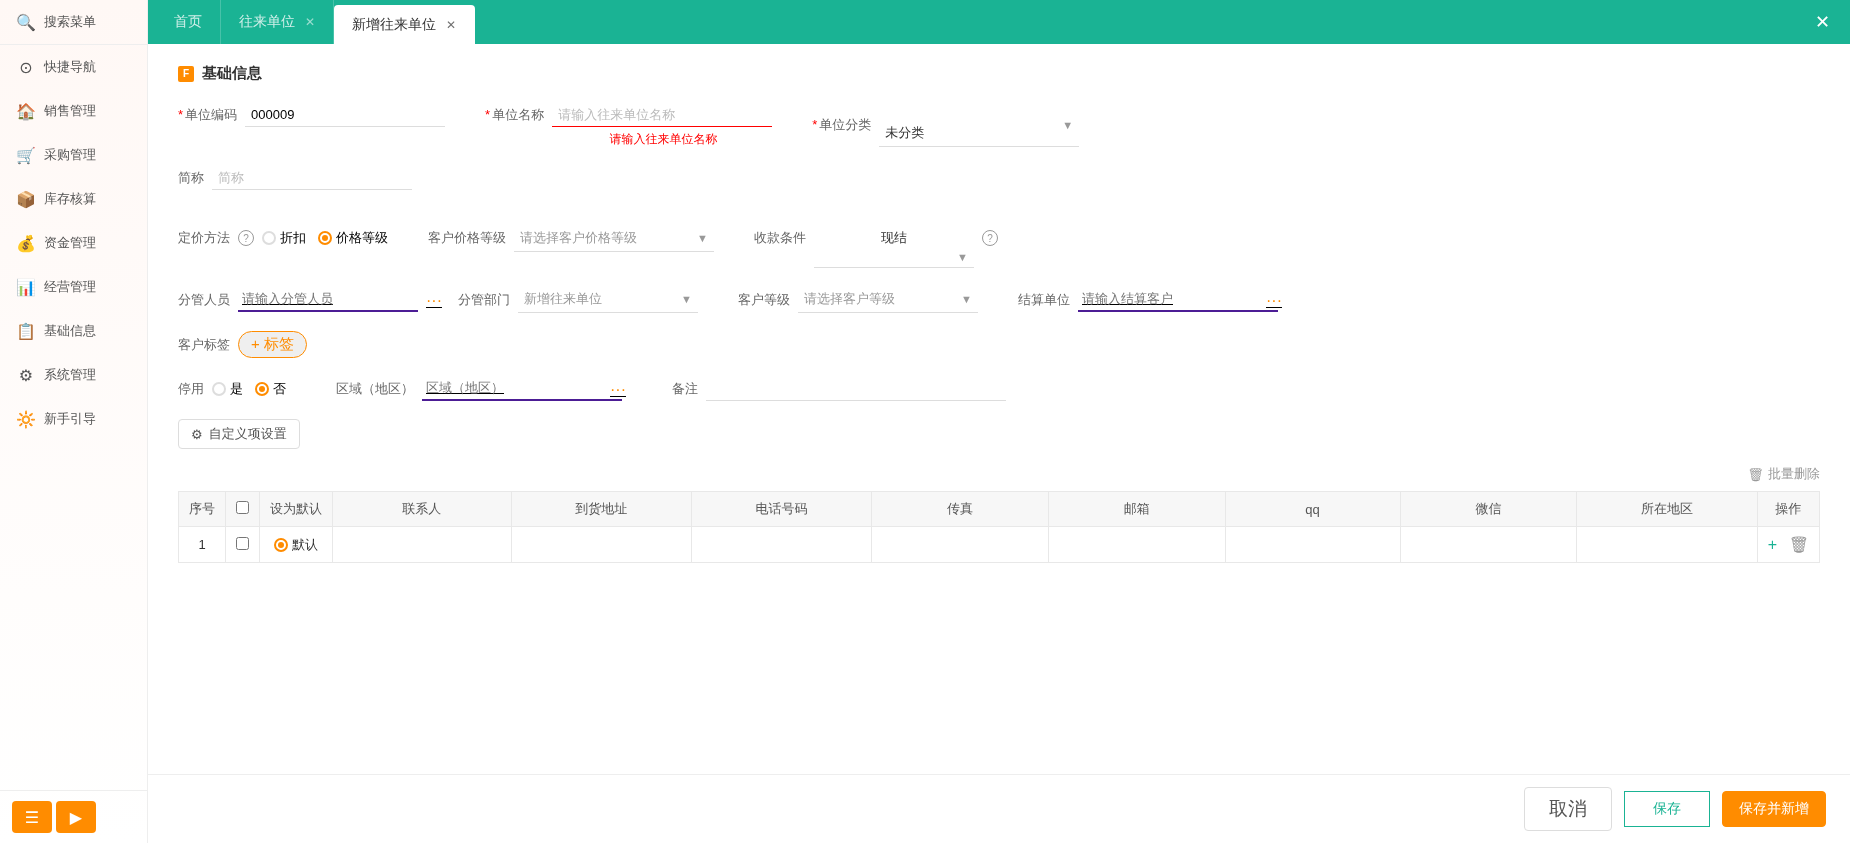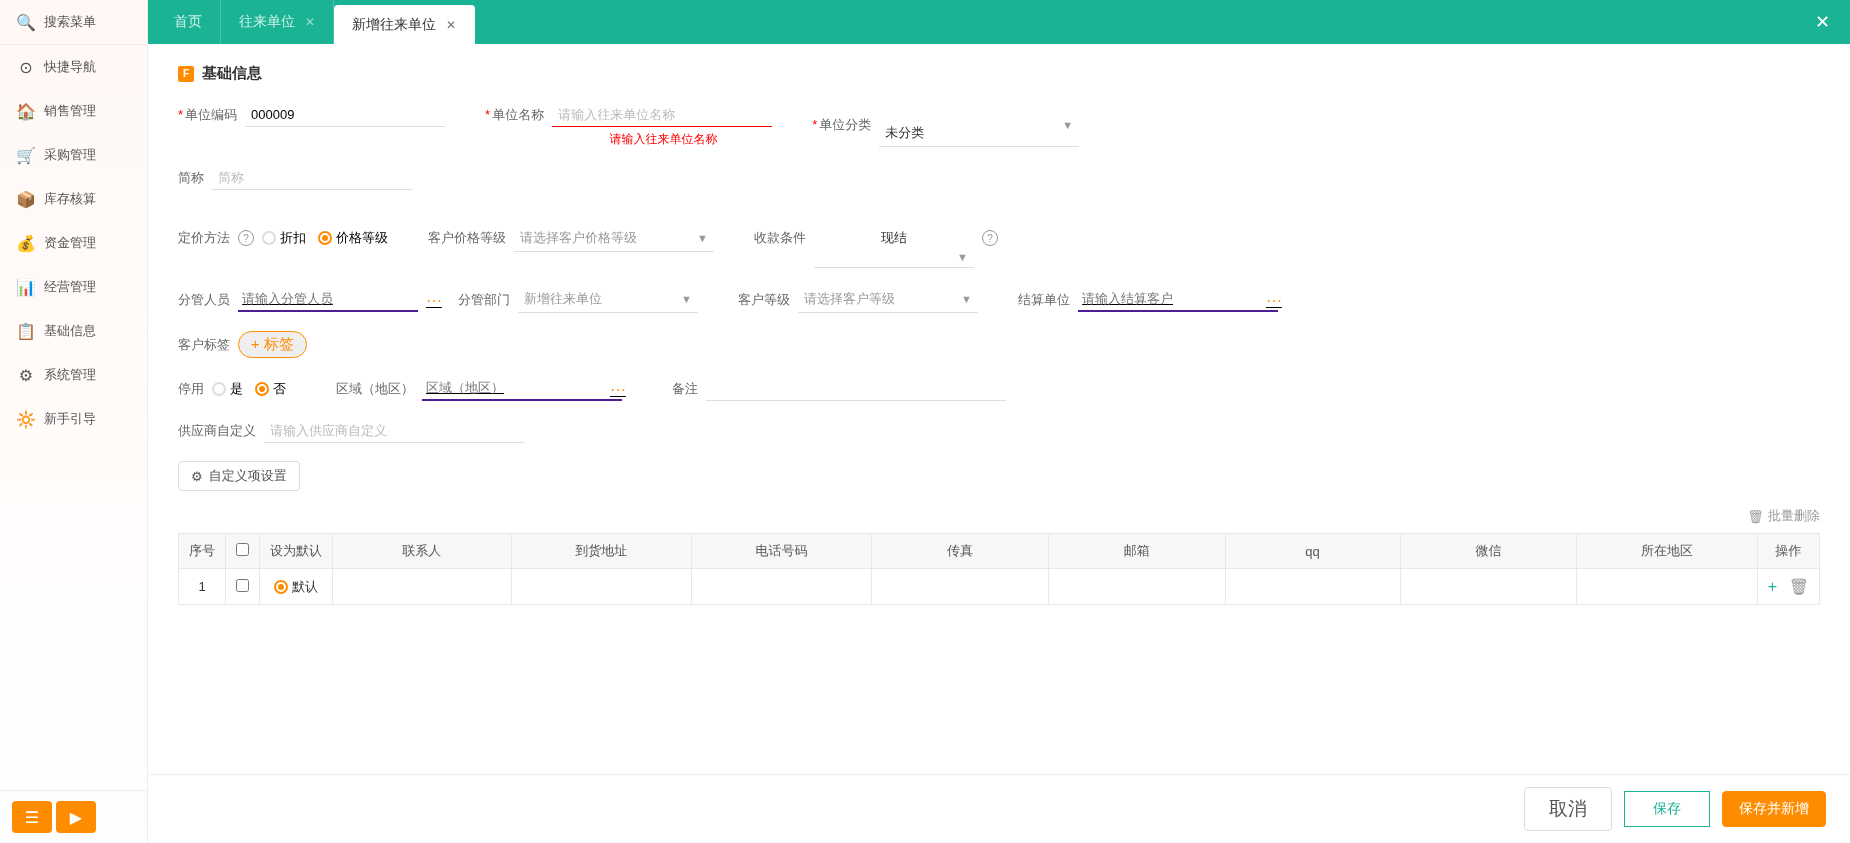"供应商自定义" div.form-row { html: <div> <div> <span>供应商自定义</span> <input> </div> </div> -> none }
